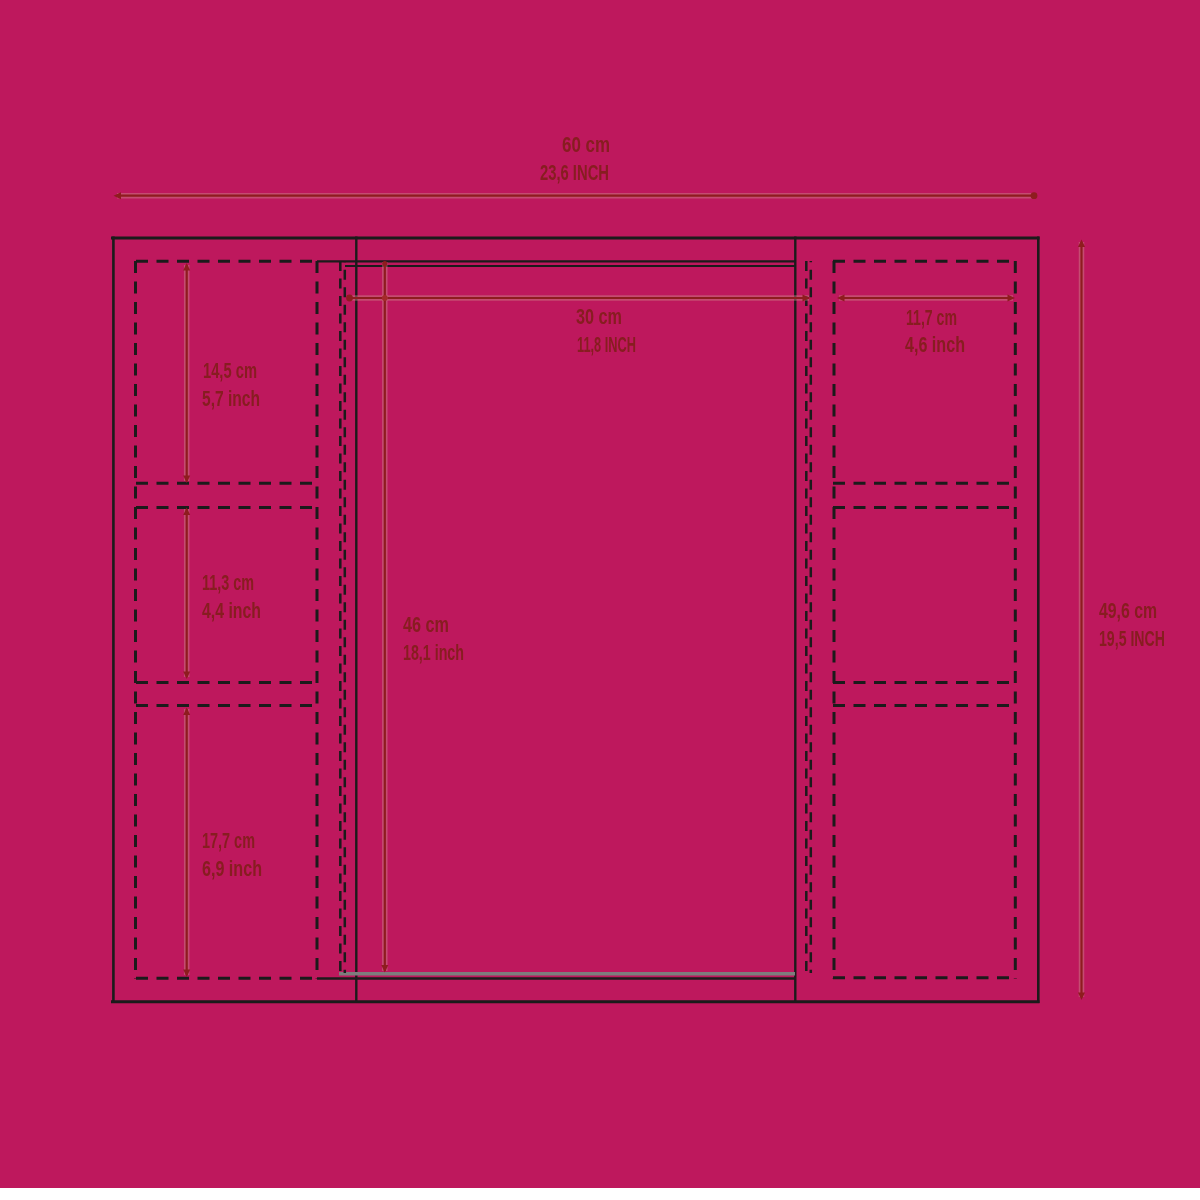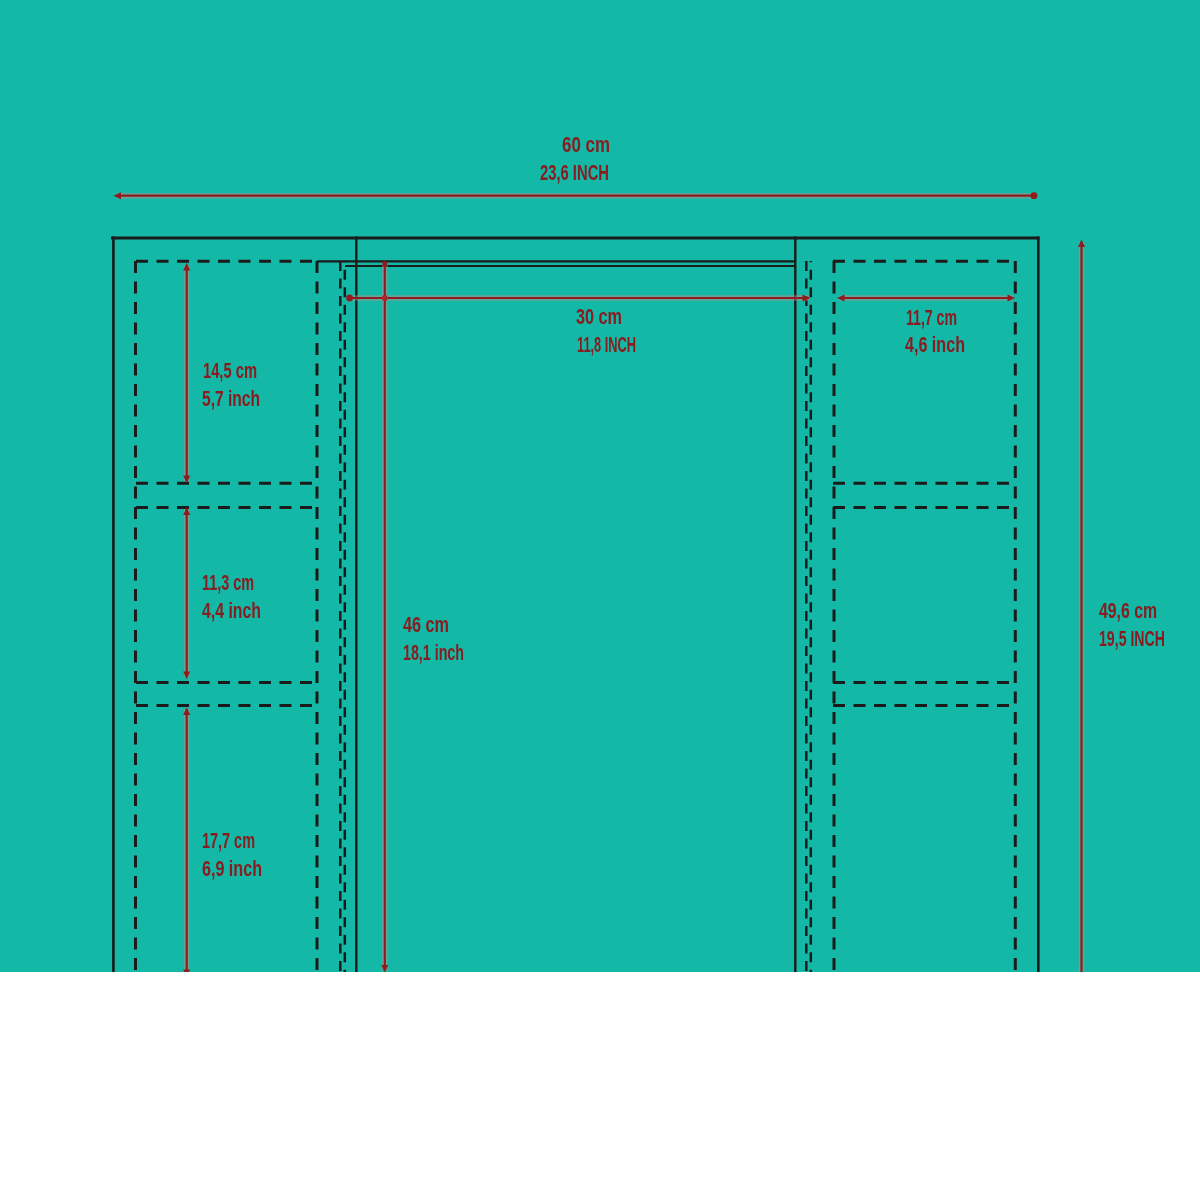"60 cm" #stage { background: #14b8a6 -> #be185d; height: 972px -> 1188px }
